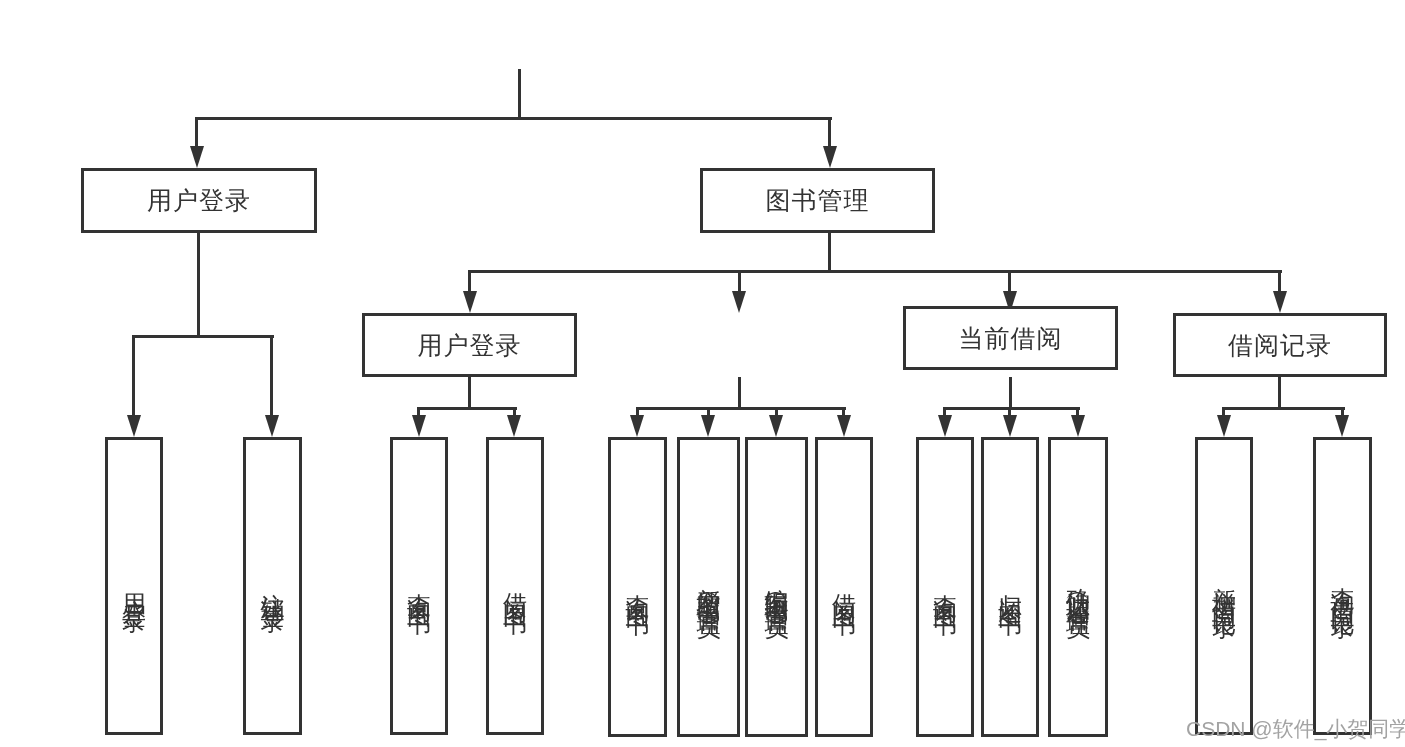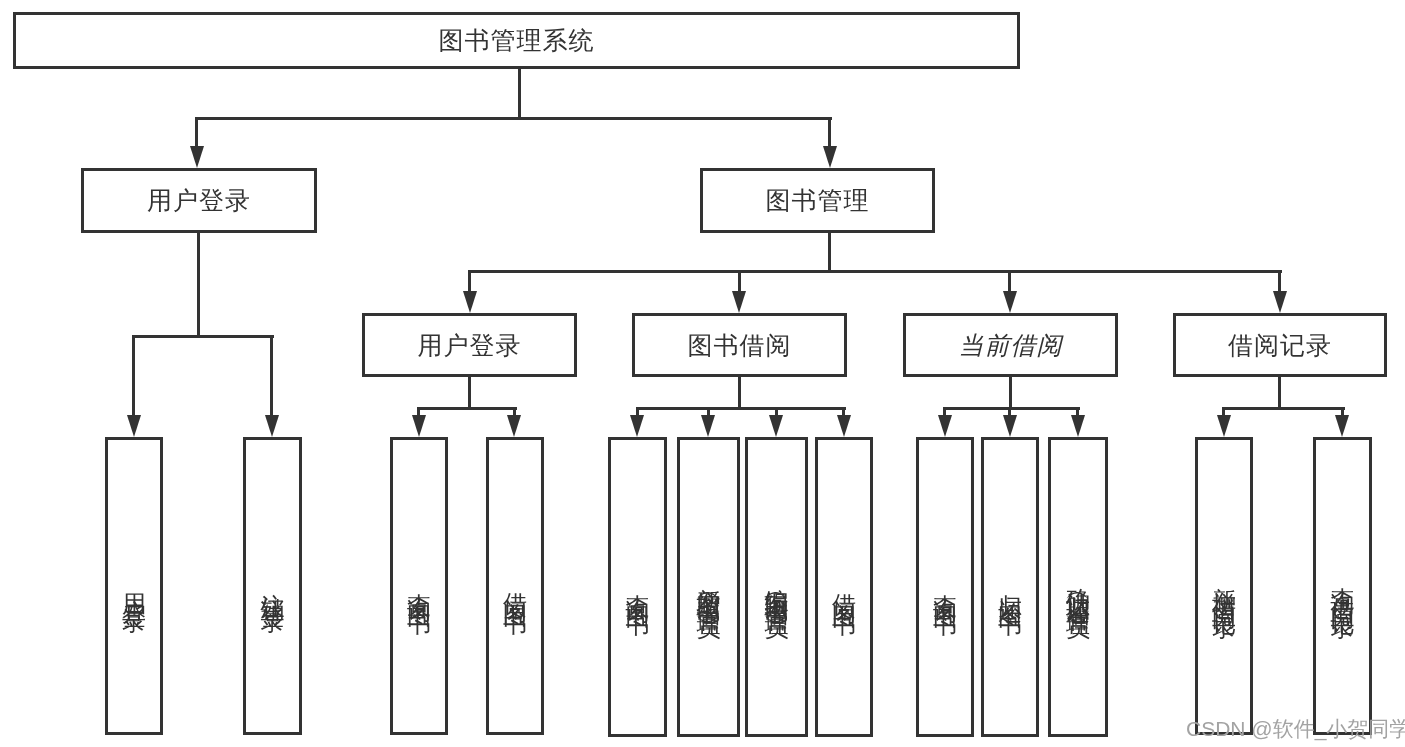"图书管理系统" div.node { html: <div>图书管理系统</div> -> none }
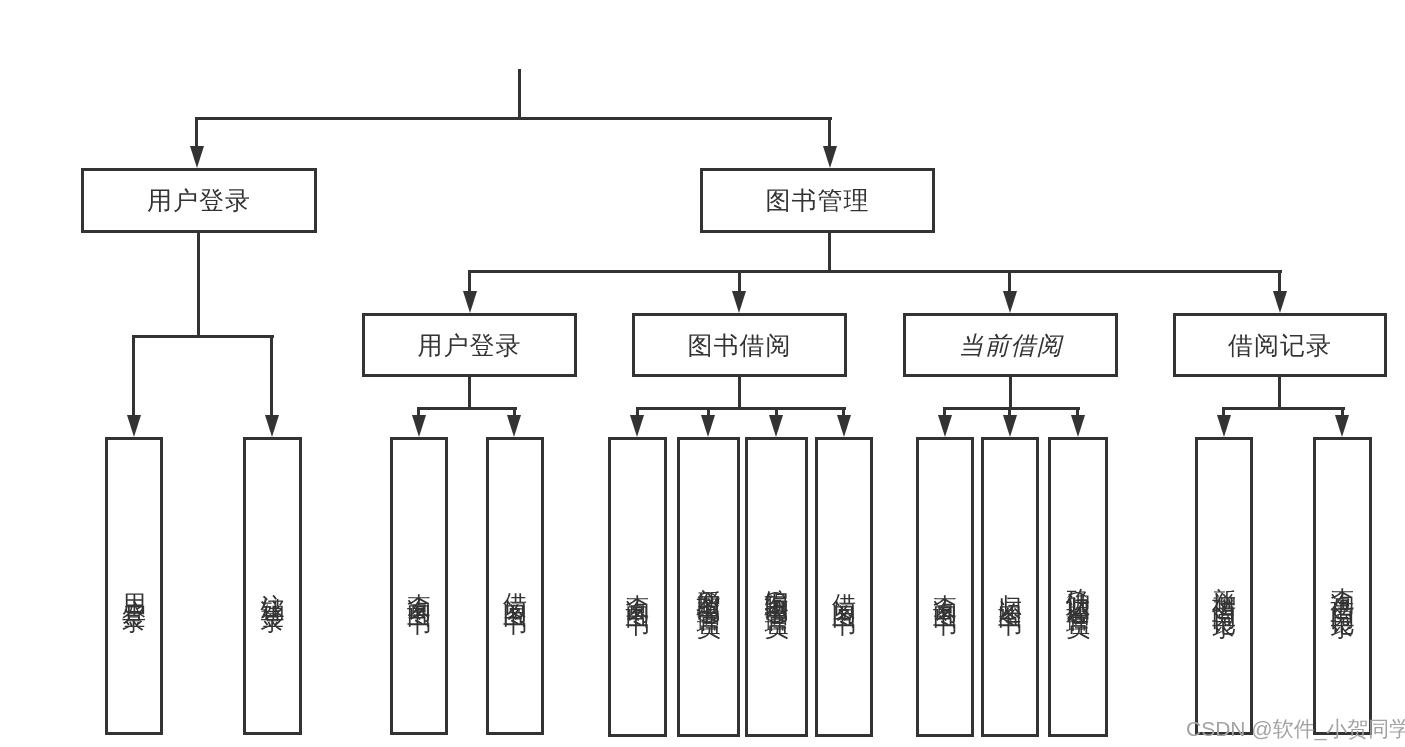"图书借阅" div.node { html: <div>图书借阅</div> -> none }
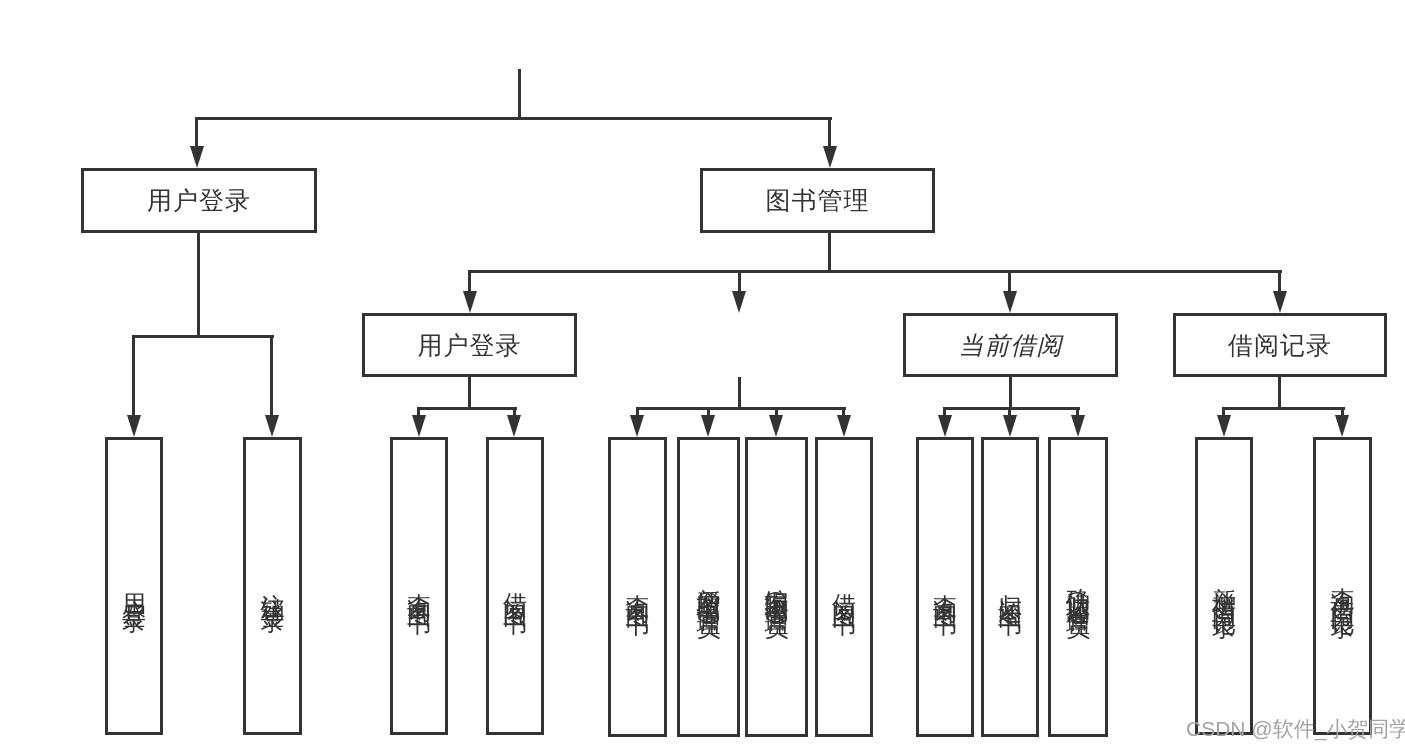"当前借阅" div.node { font-style: italic -> none; top: 313px -> 306px }
